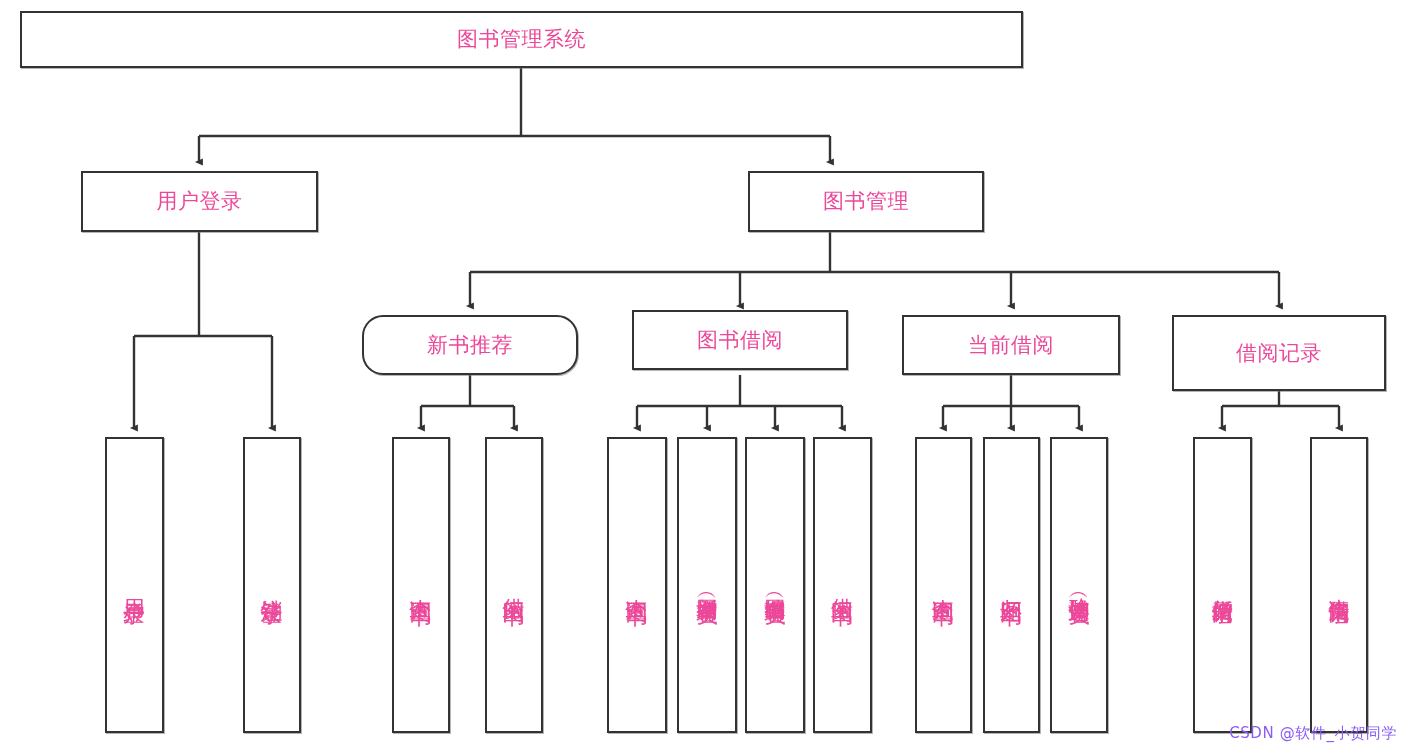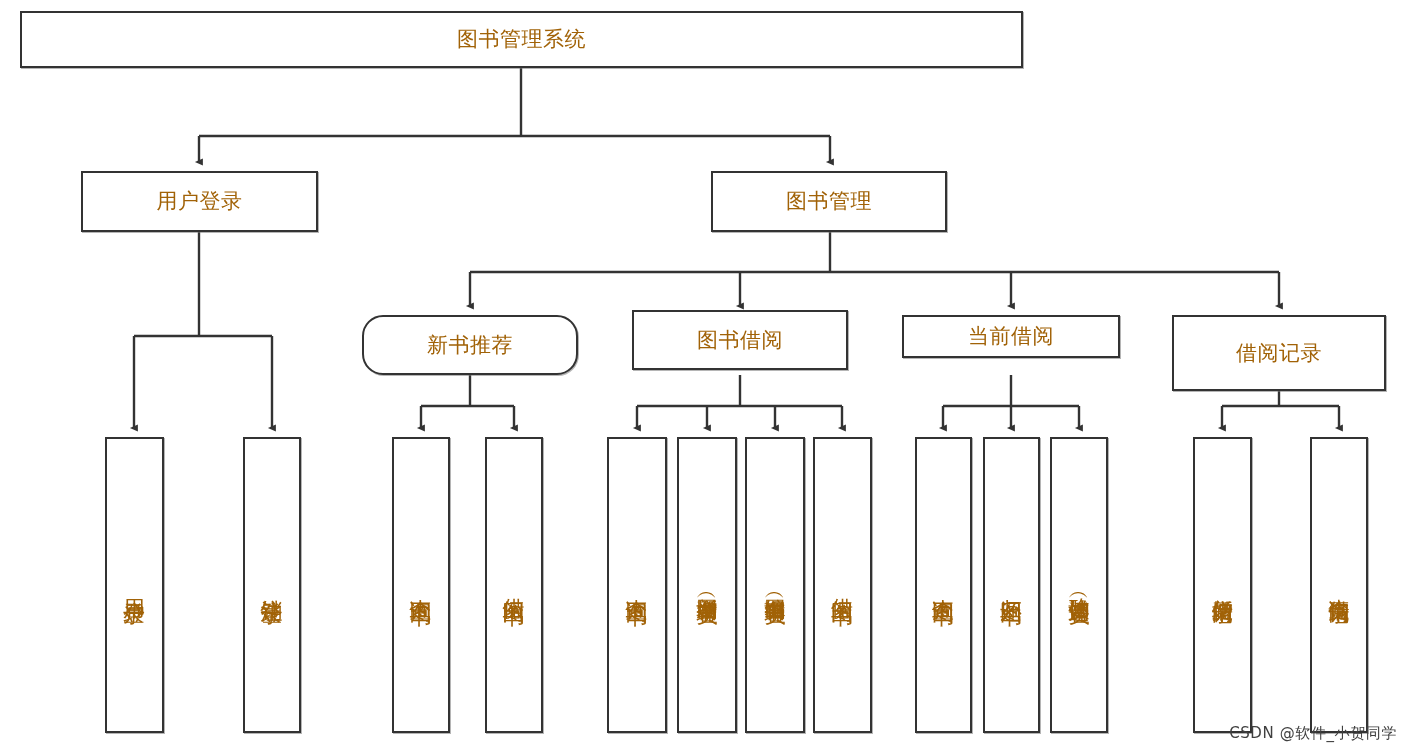"图书管理系统" .node-label { color: #a16207 -> #ec4899 }
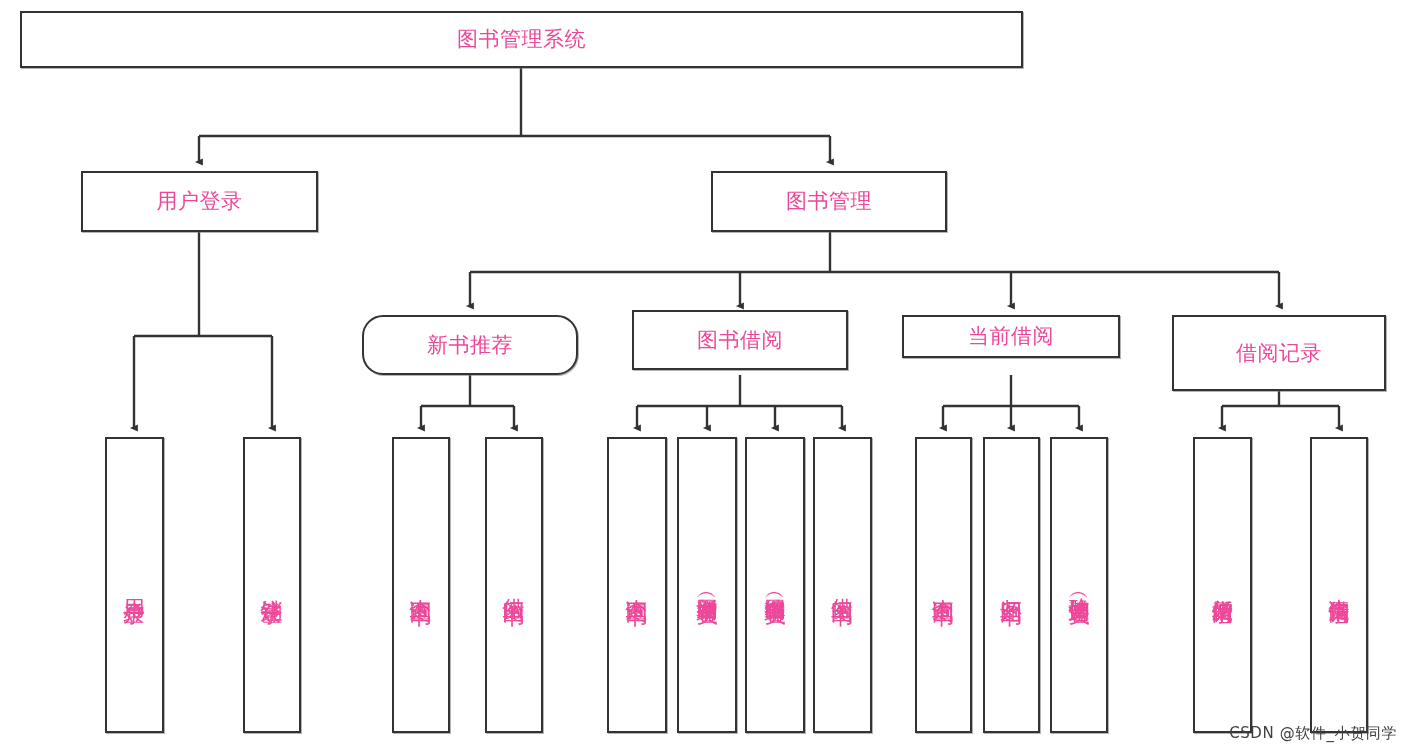"图书管理" div.node { left: 711px -> 748px }
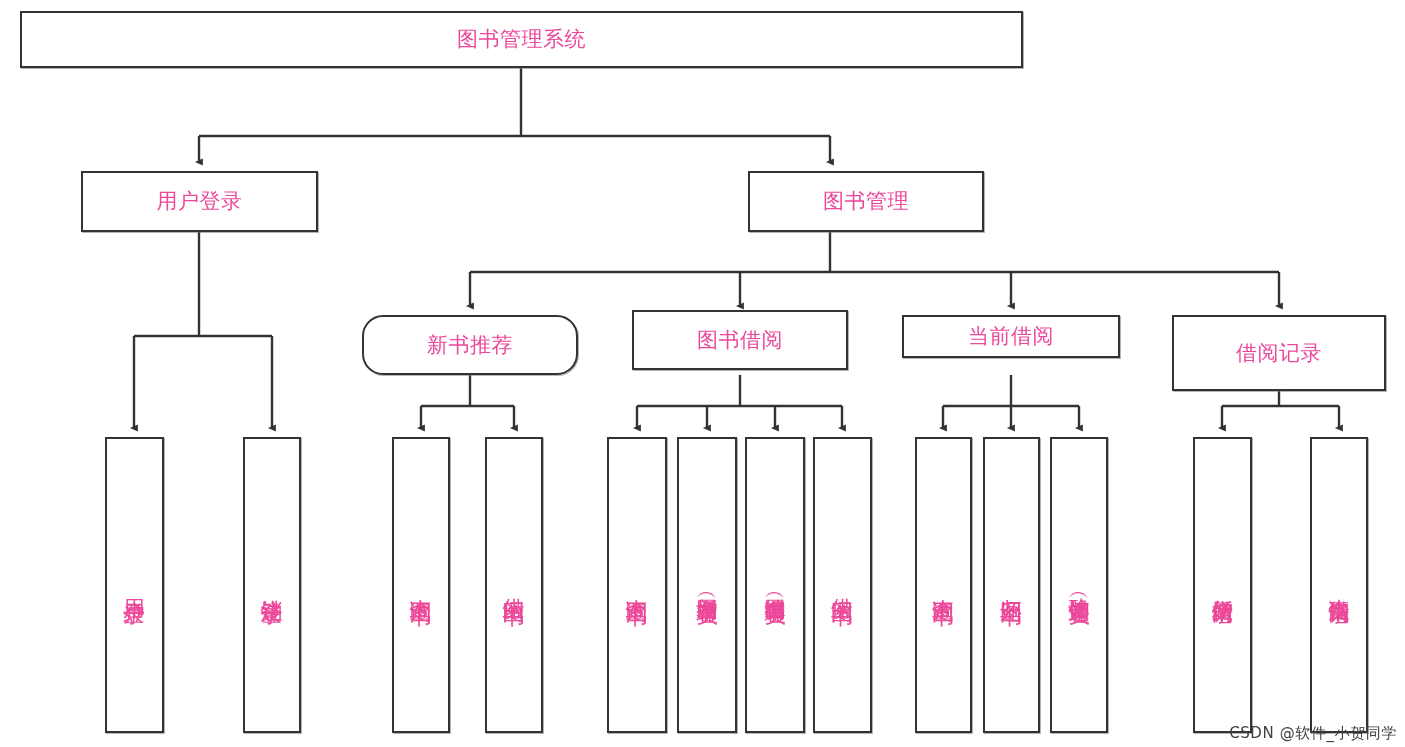"当前借阅" div.node { height: 43px -> 60px }
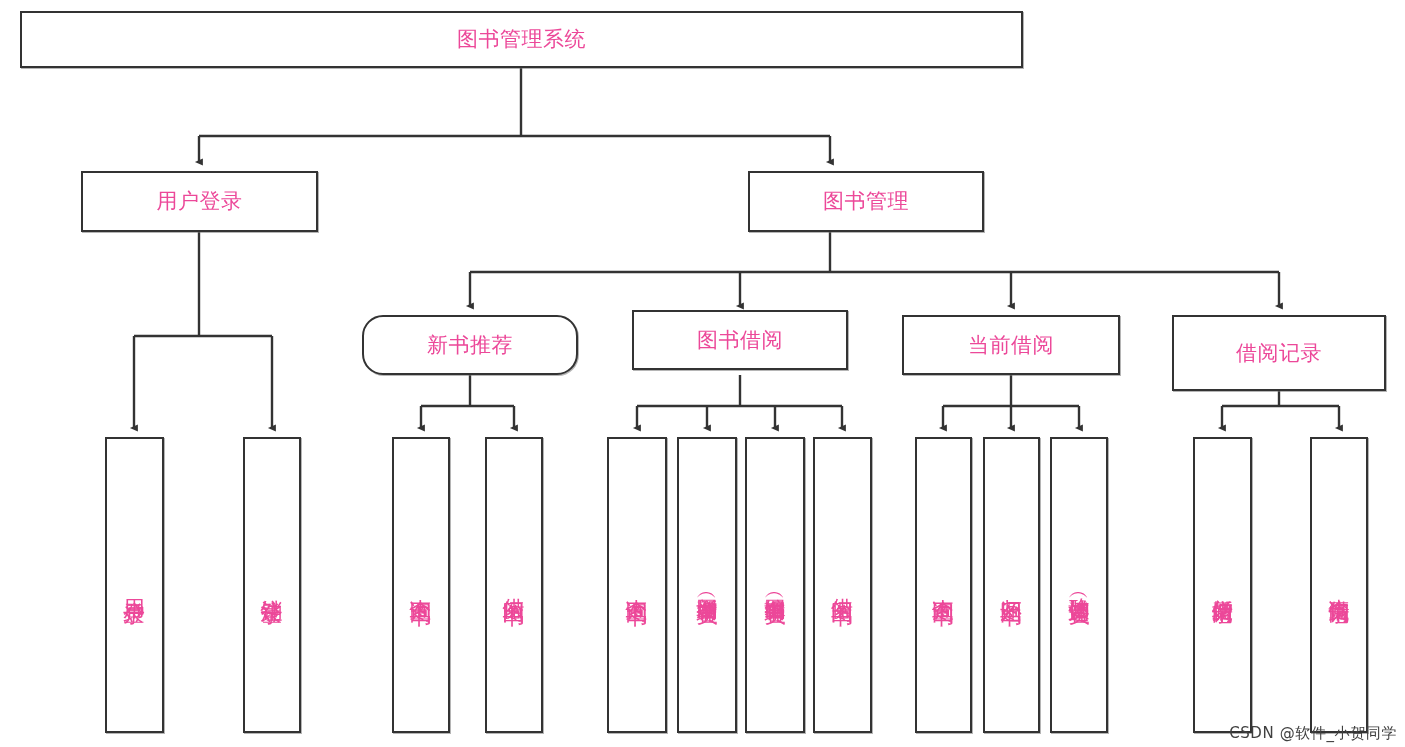"CSDN @软件_小贺同学" #watermark { color: #404040 -> #8b5cf6 }
